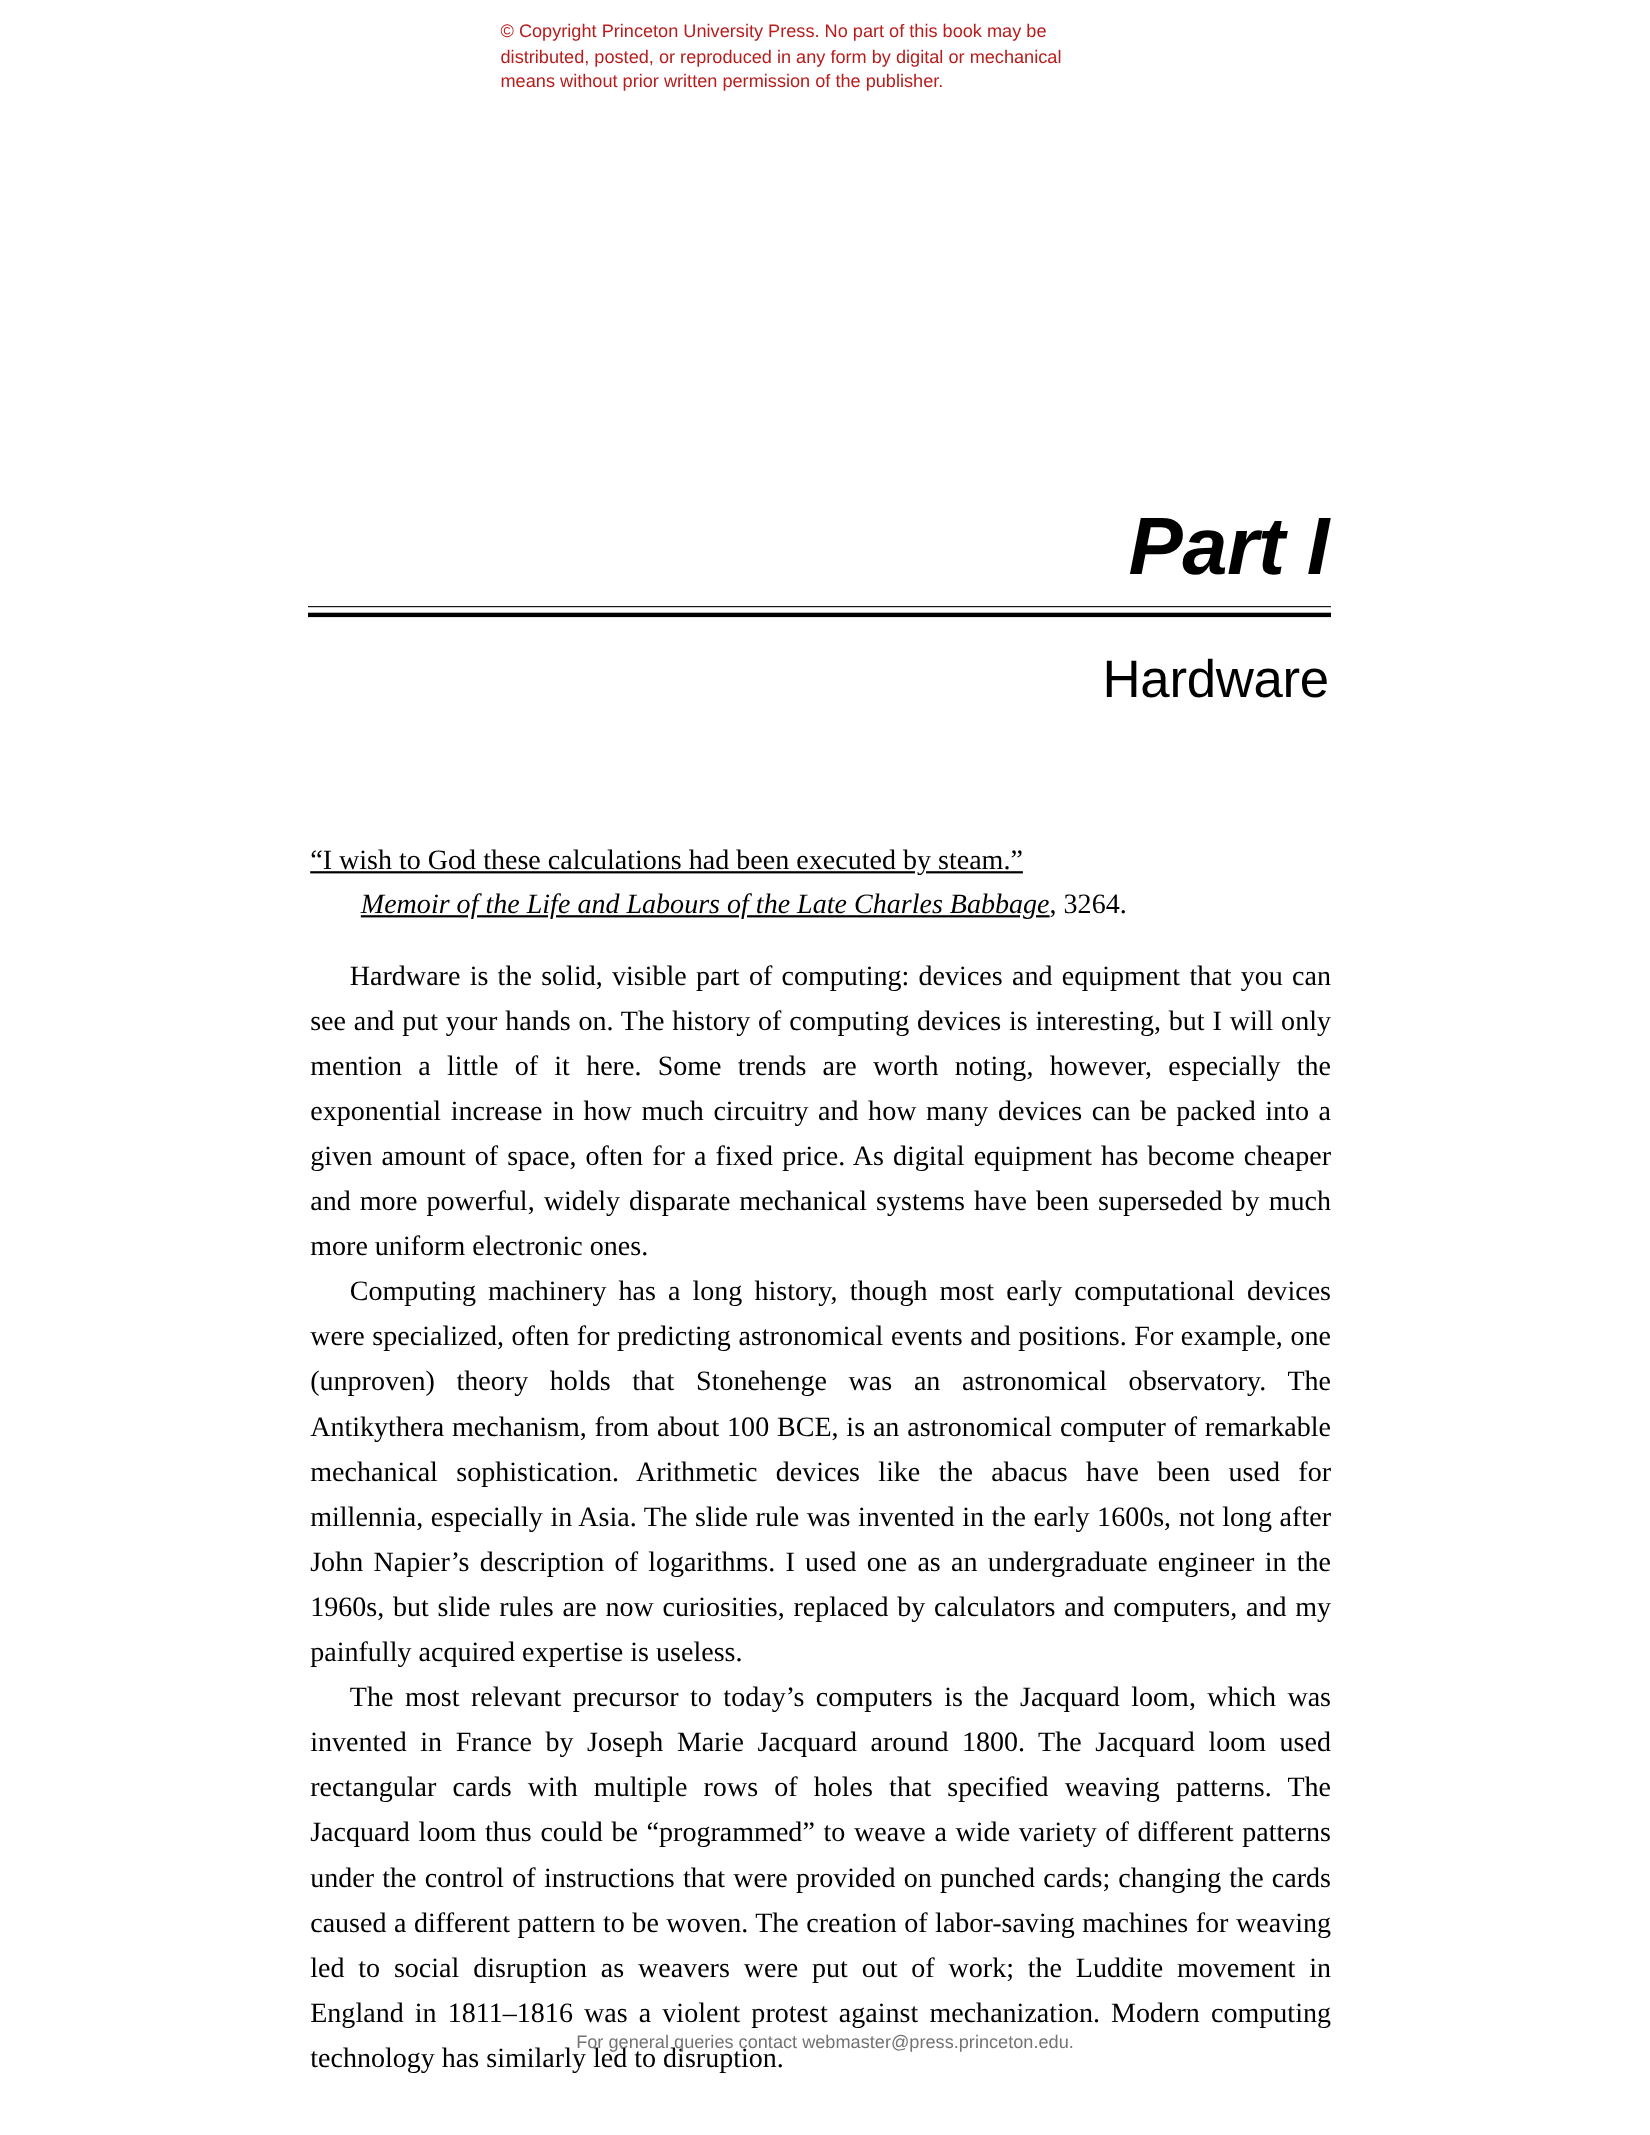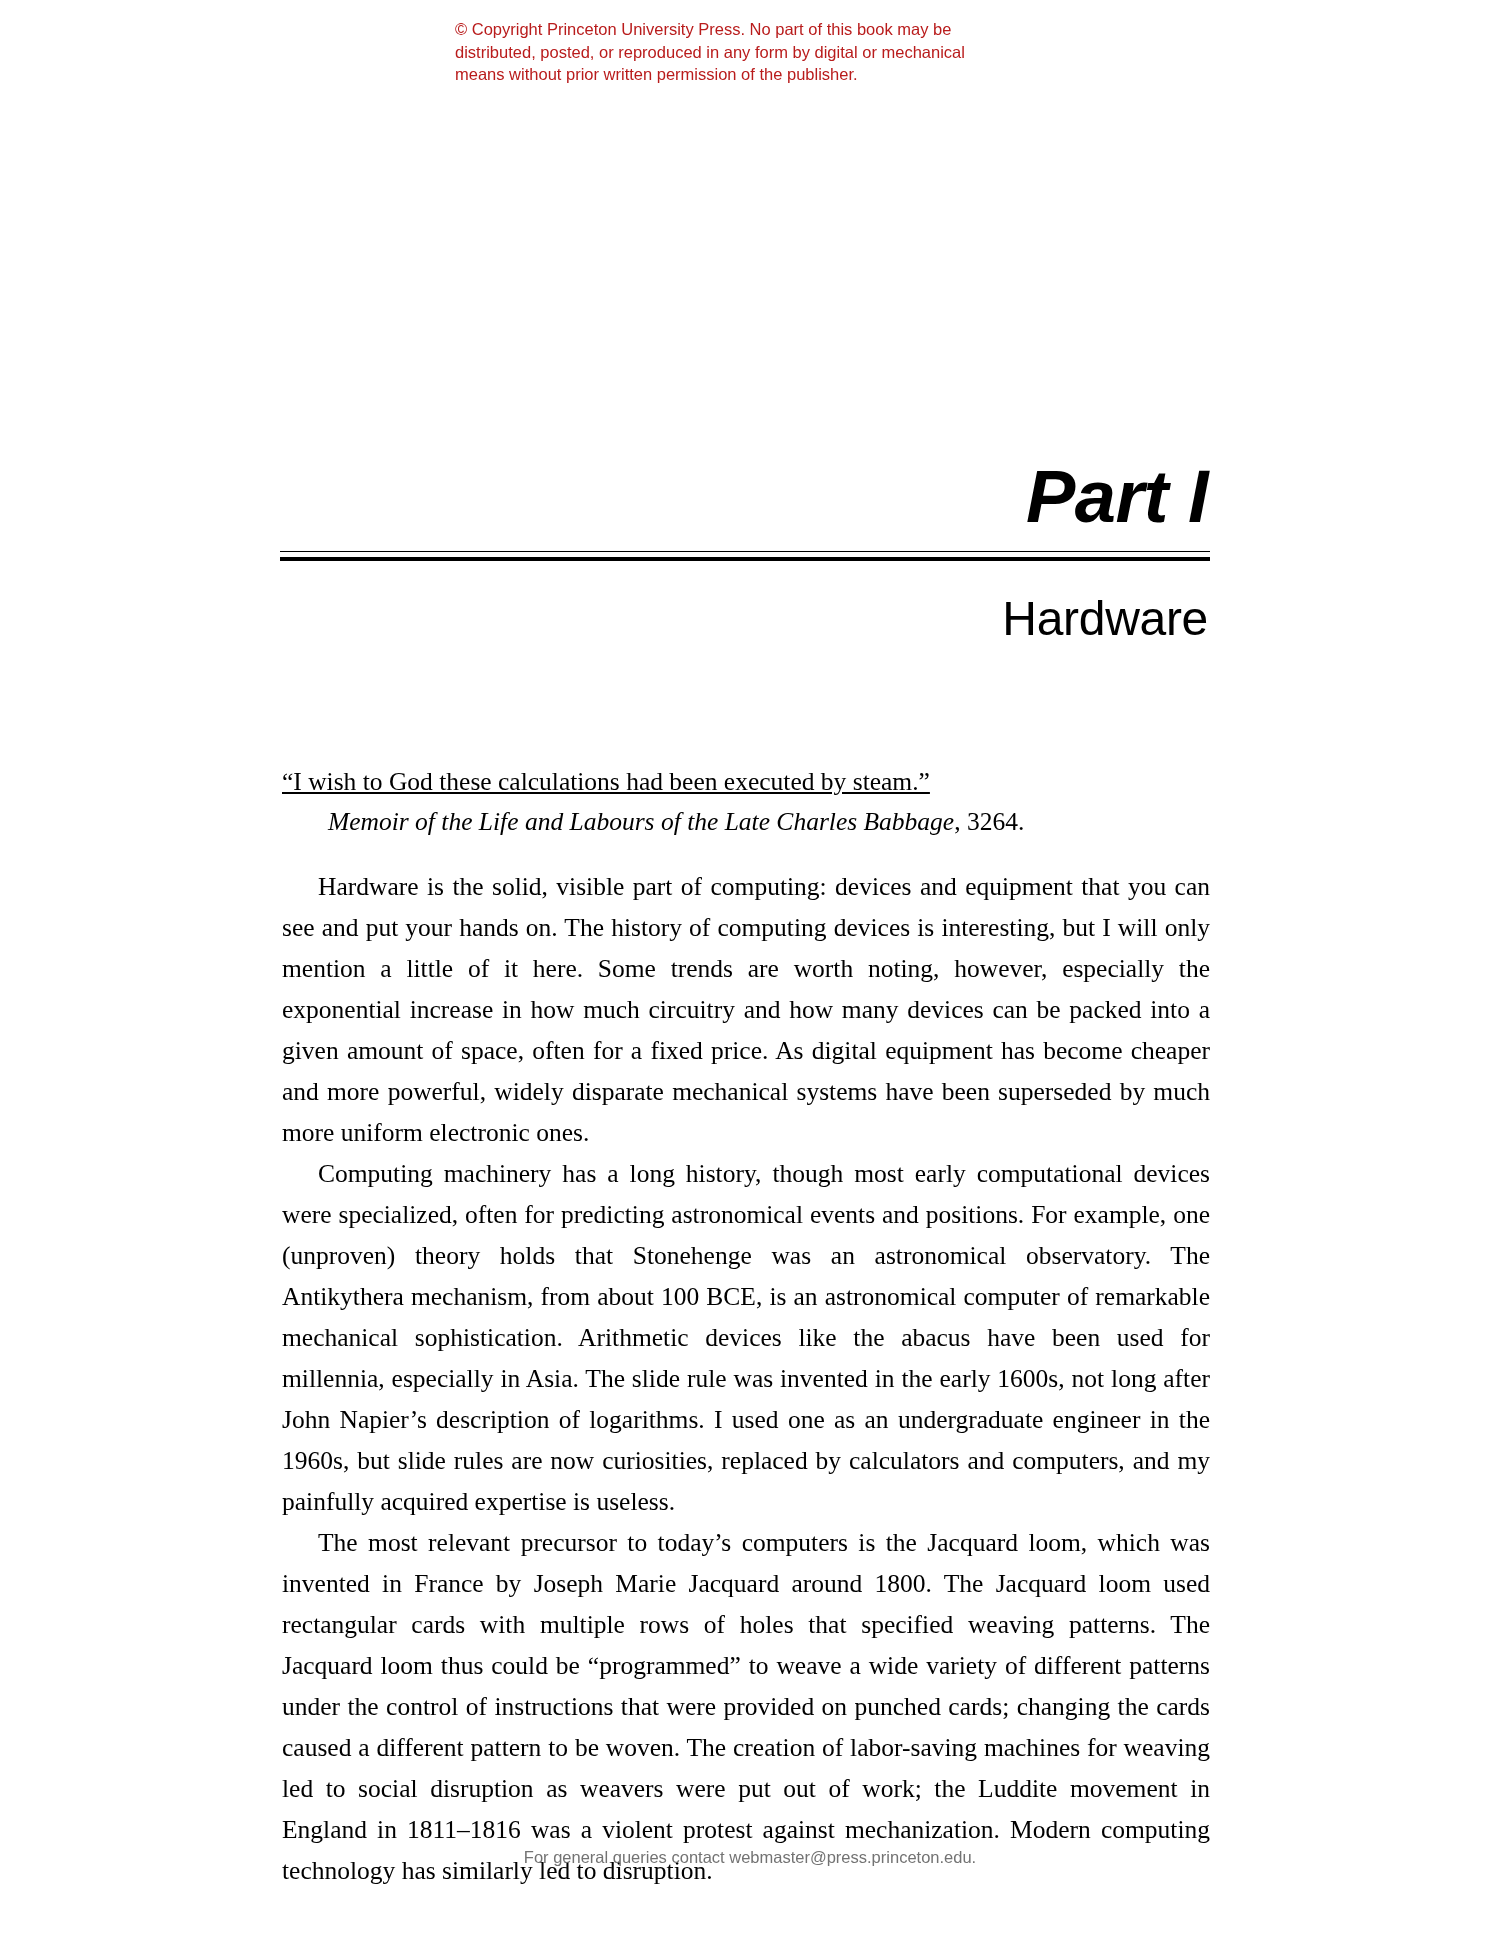"Memoir of the Life and" #epigraph .source-title { text-decoration: none -> underline }
